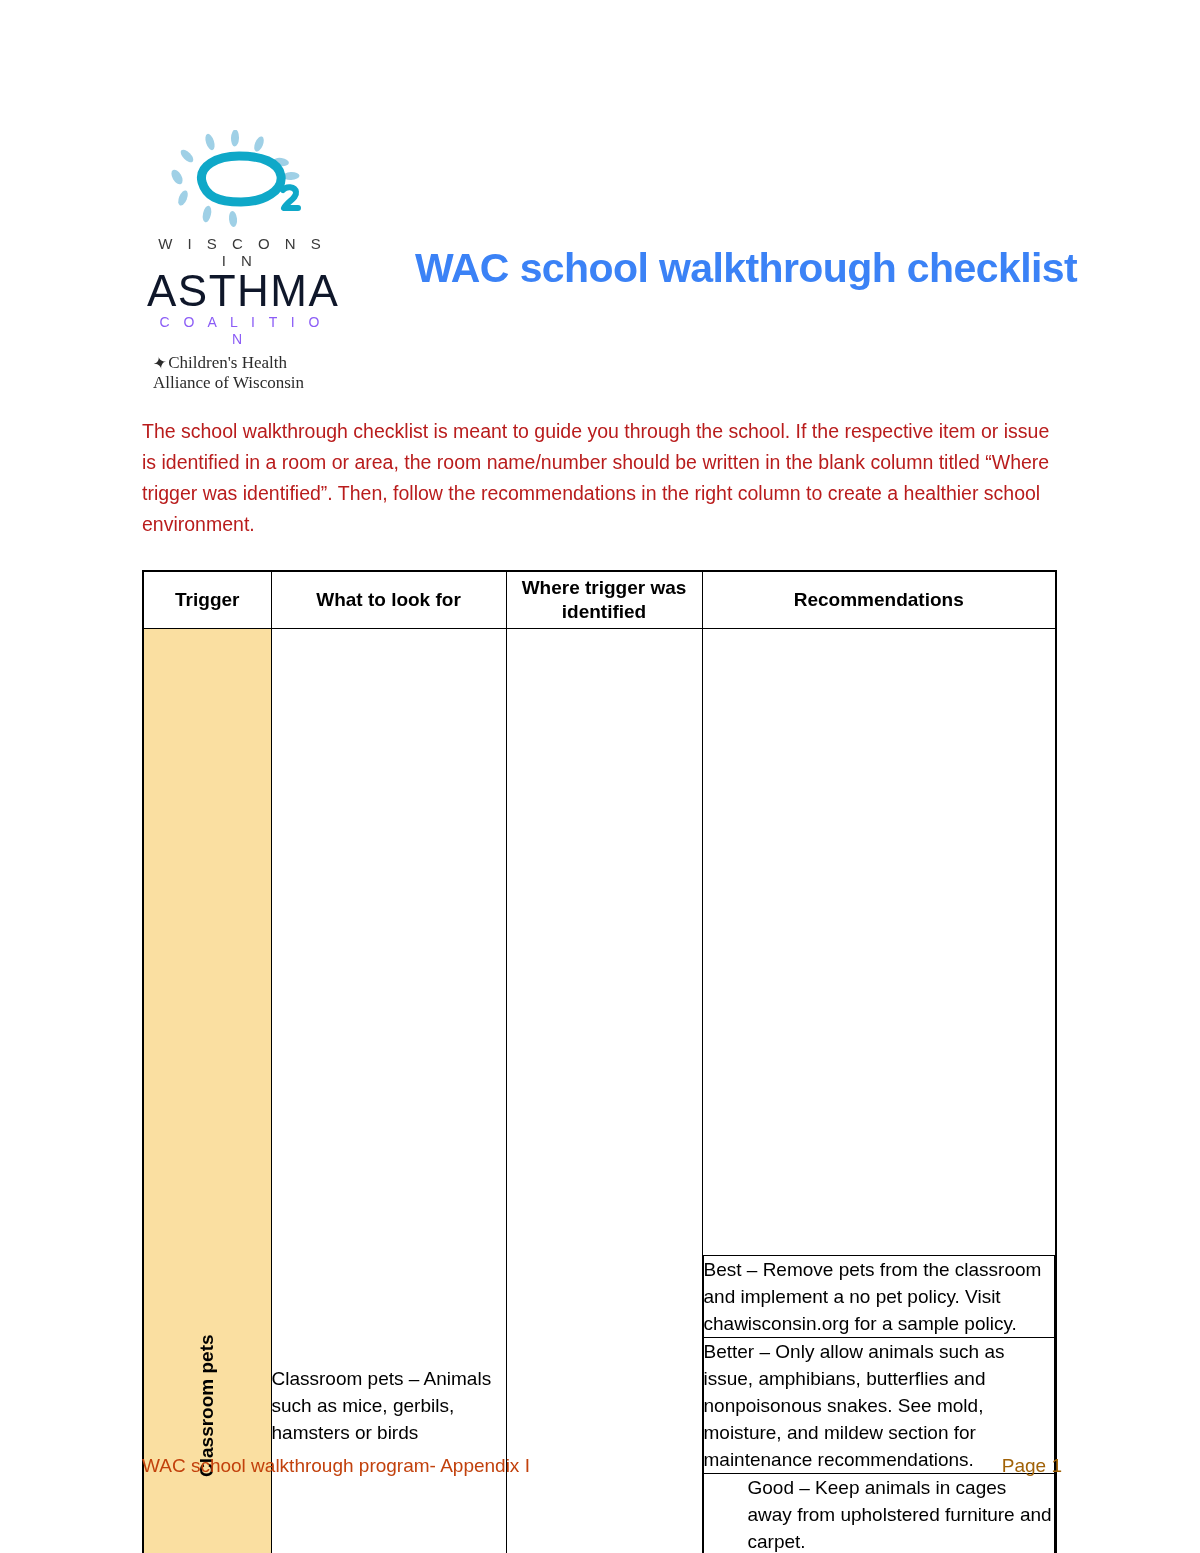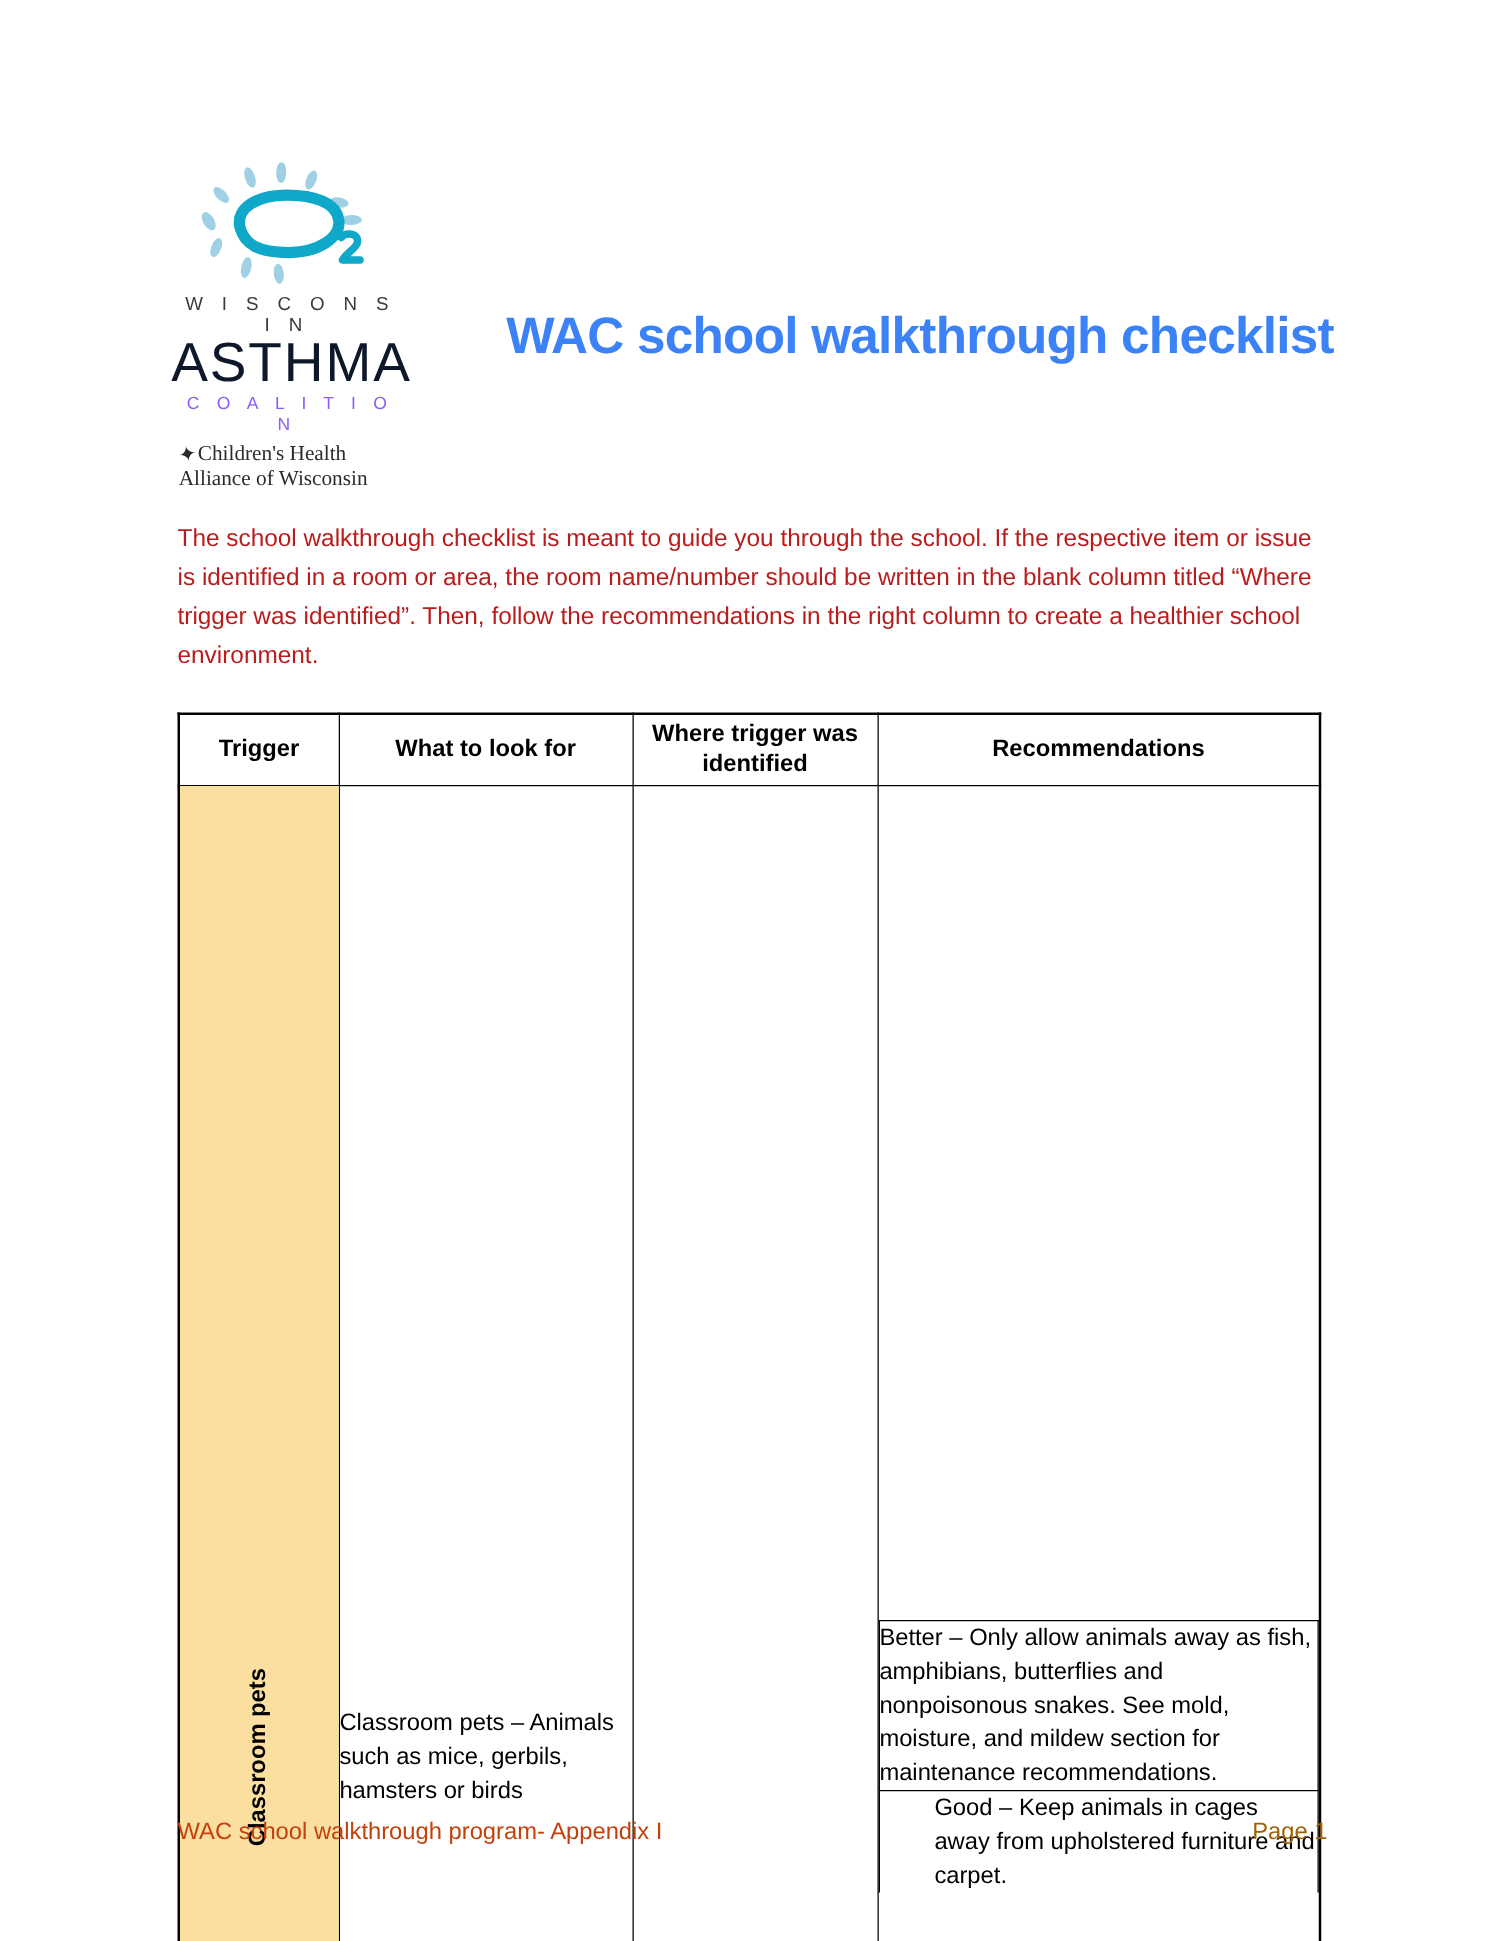"W I S C O" .header-block { left: 5px -> 15px }
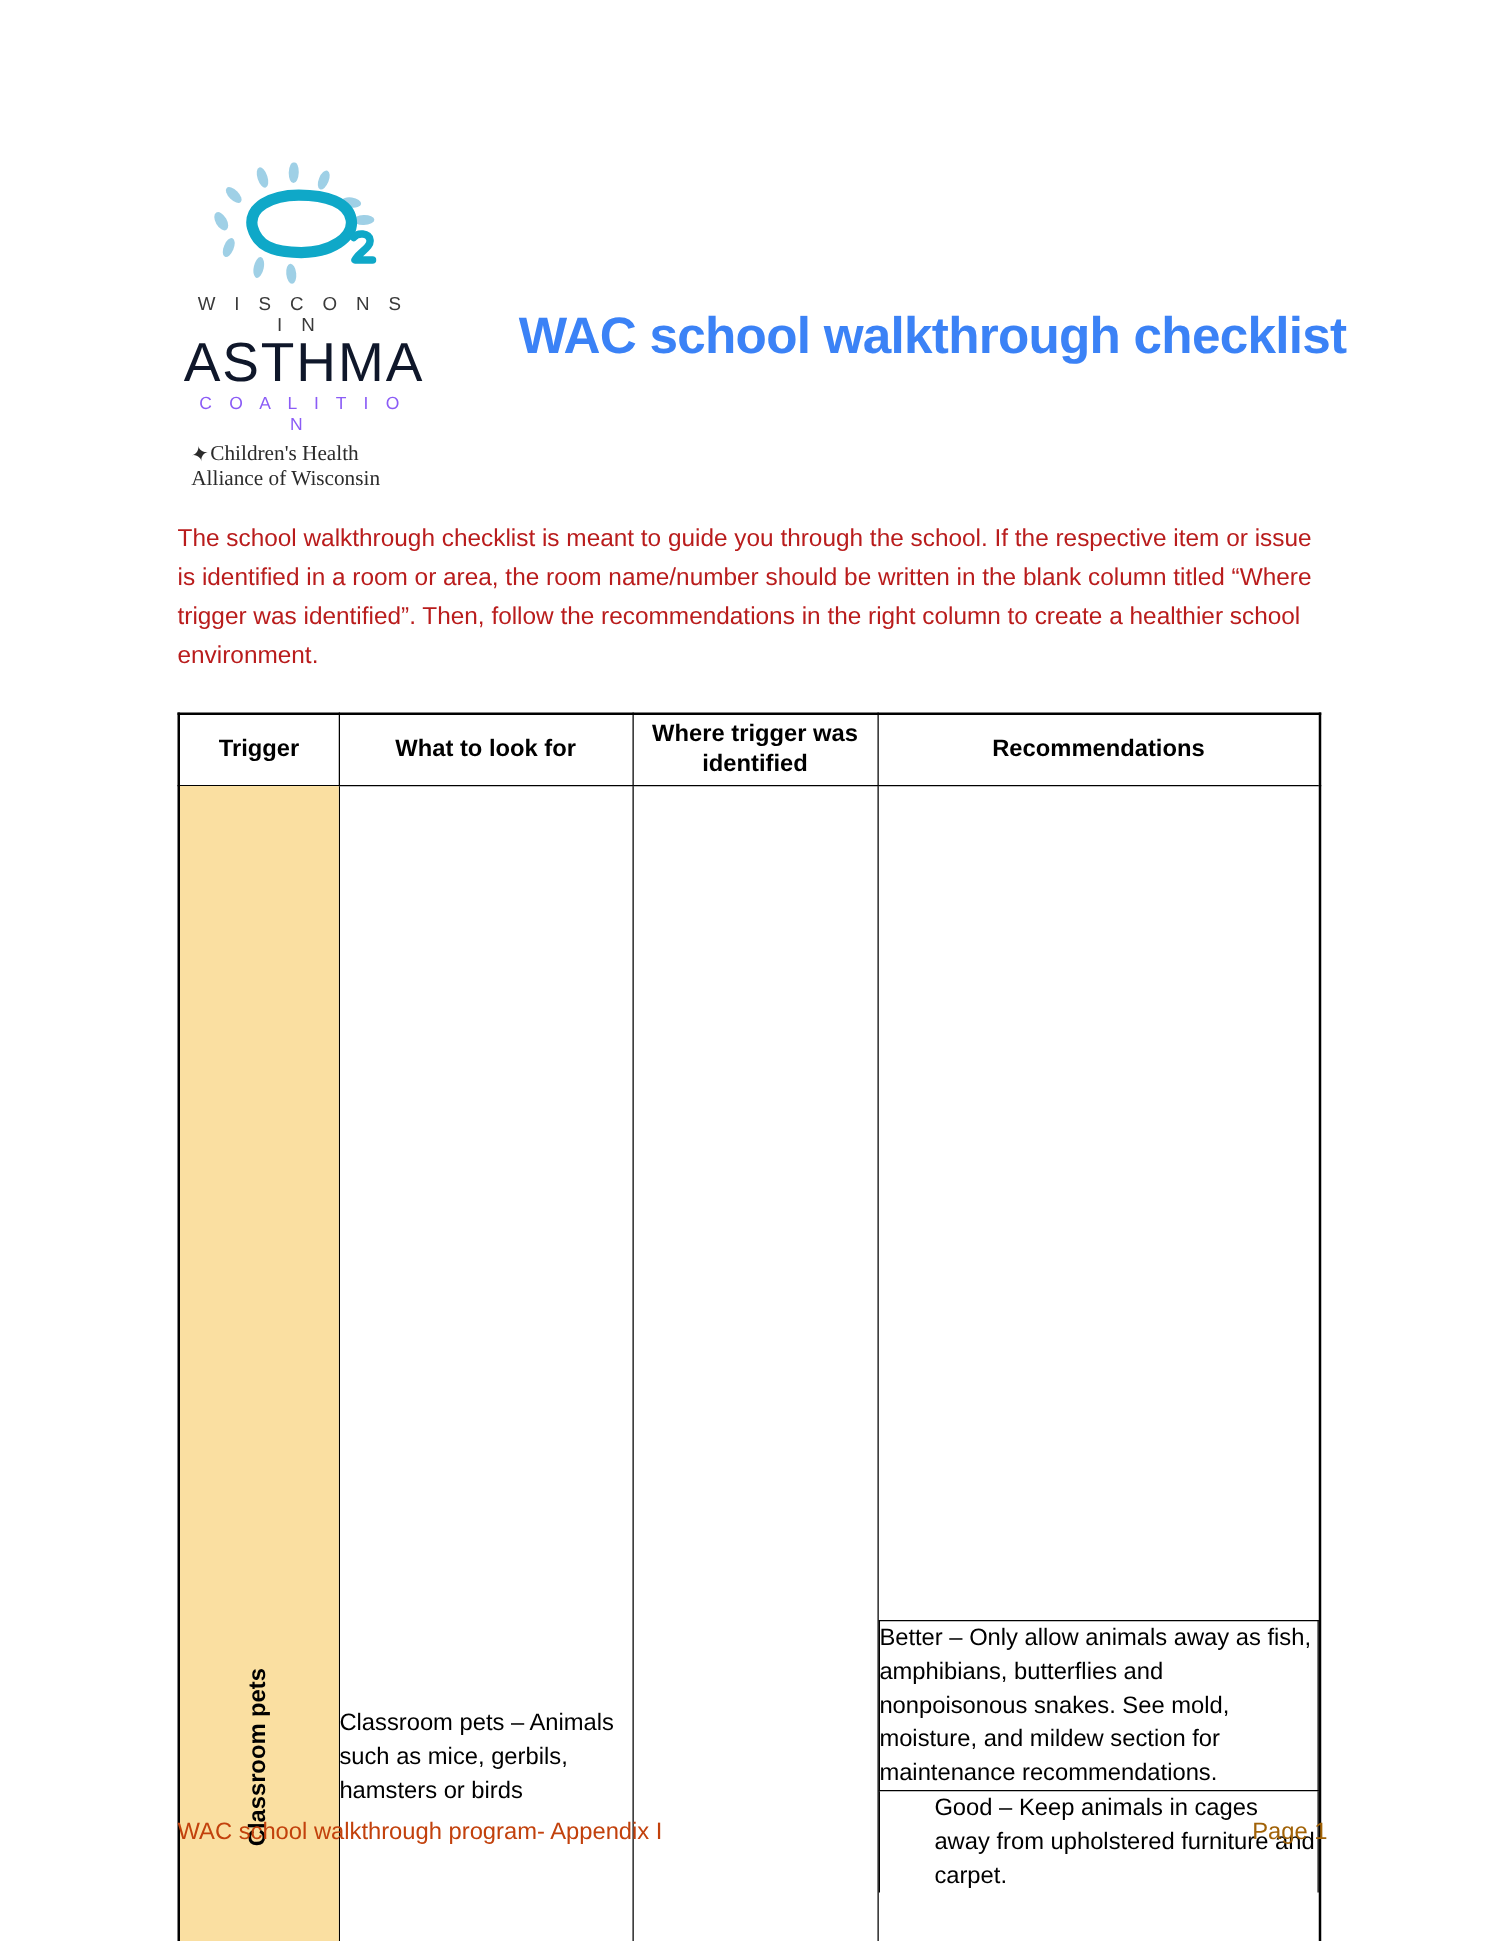"Best – Remove pets from" tr { html: none -> <tr> <td>Best – Remove pets from the classroom and implement a no pet policy. Visit chawisconsin.org for a sample policy.</td> </tr> }
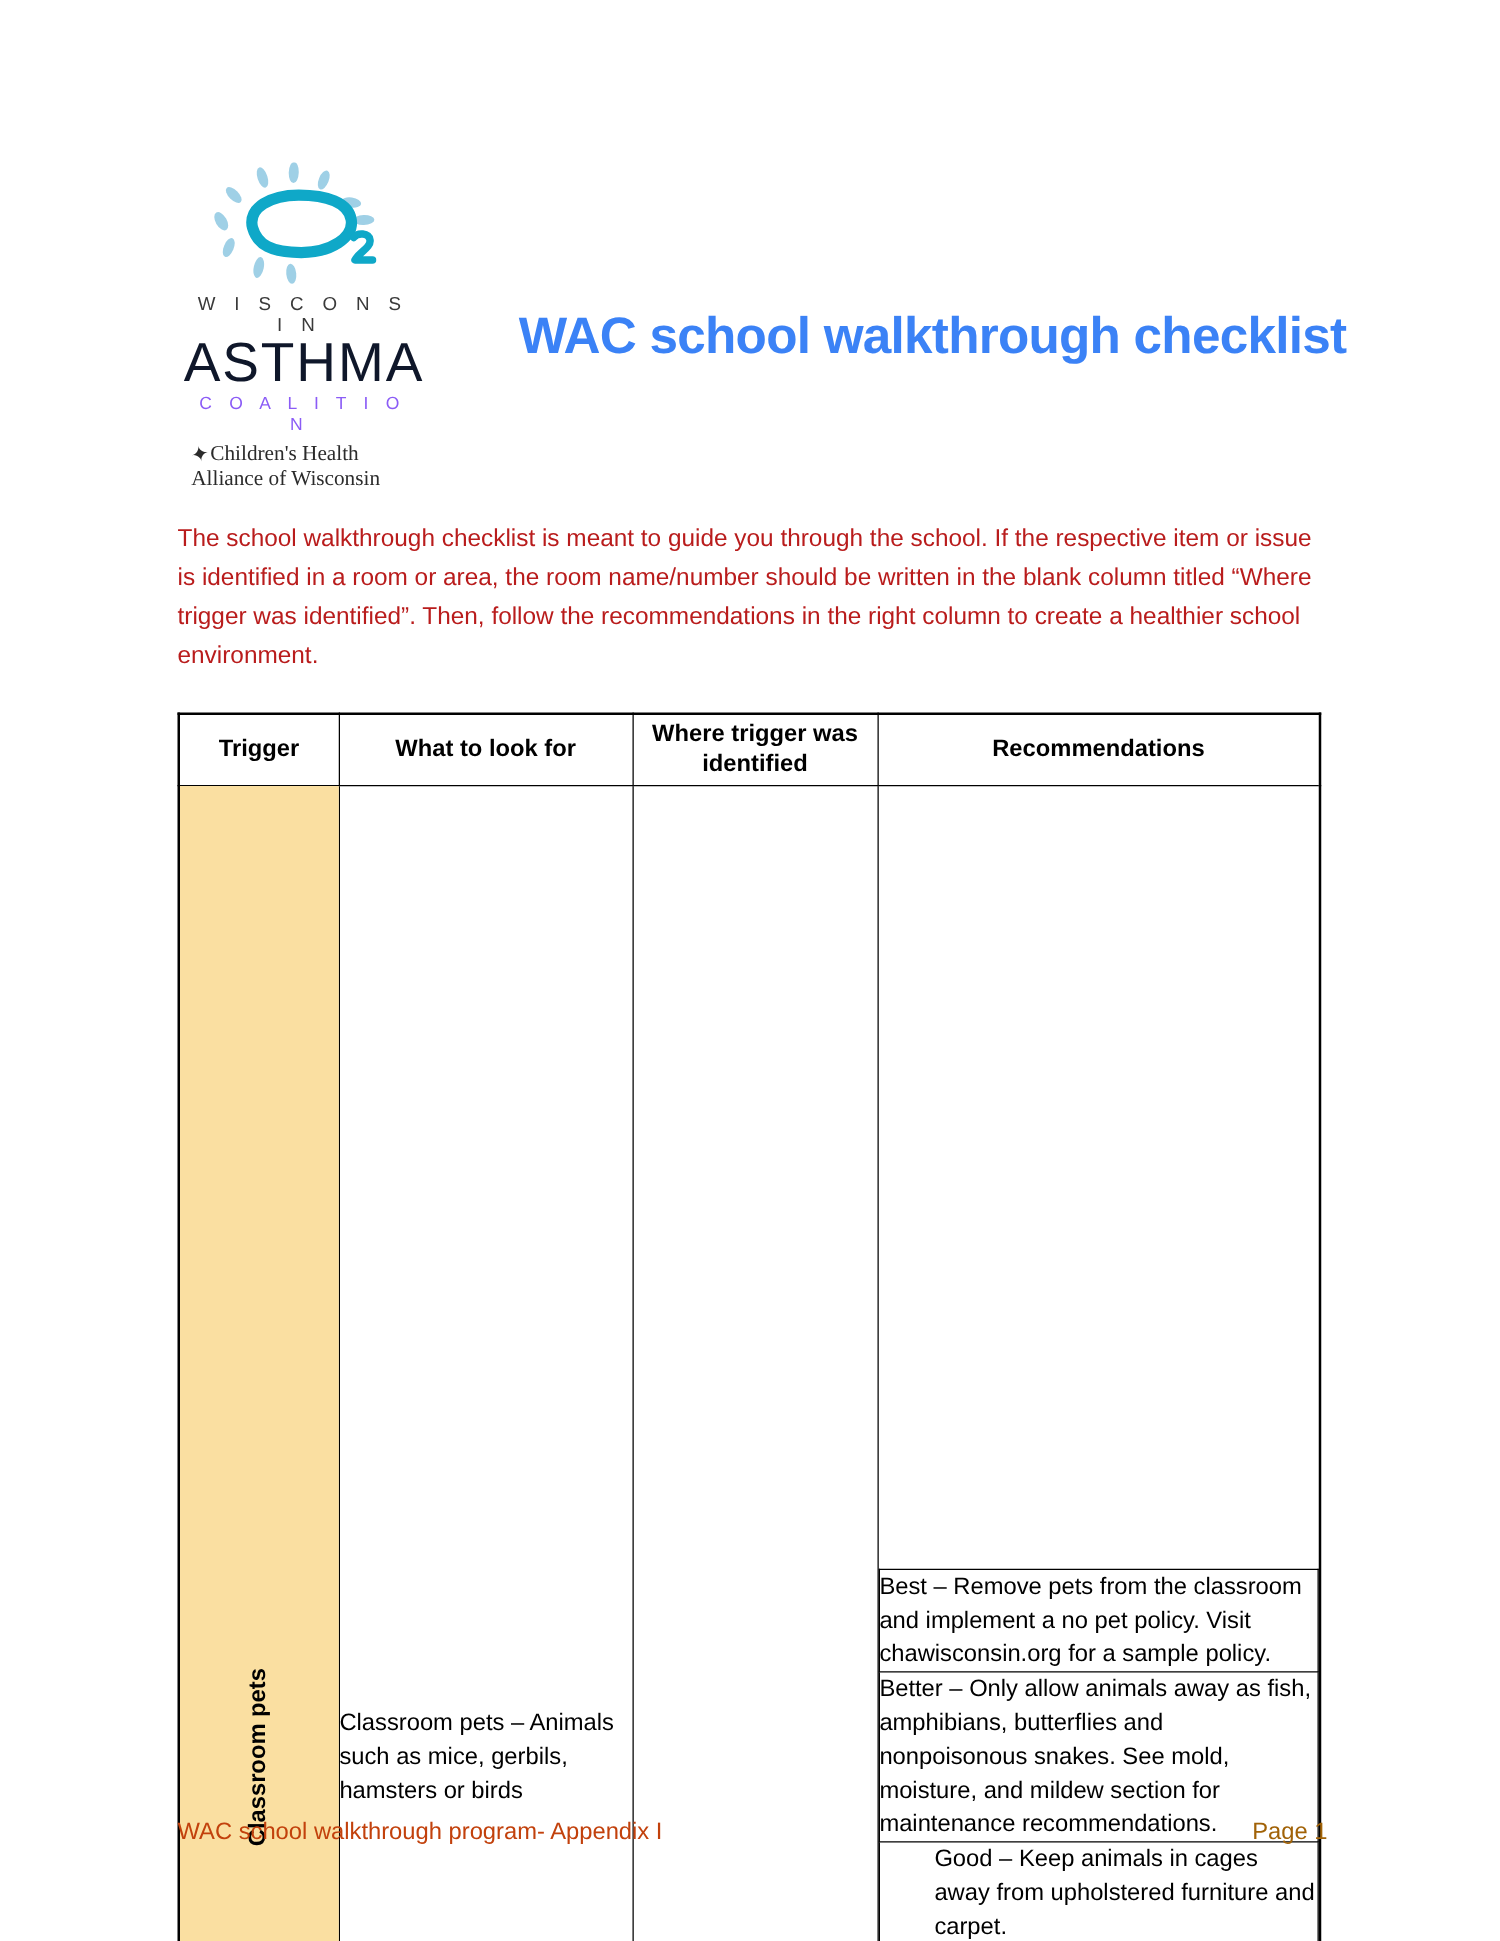"Better – Only allow animals" td { text: away as fish -> such as issue }
